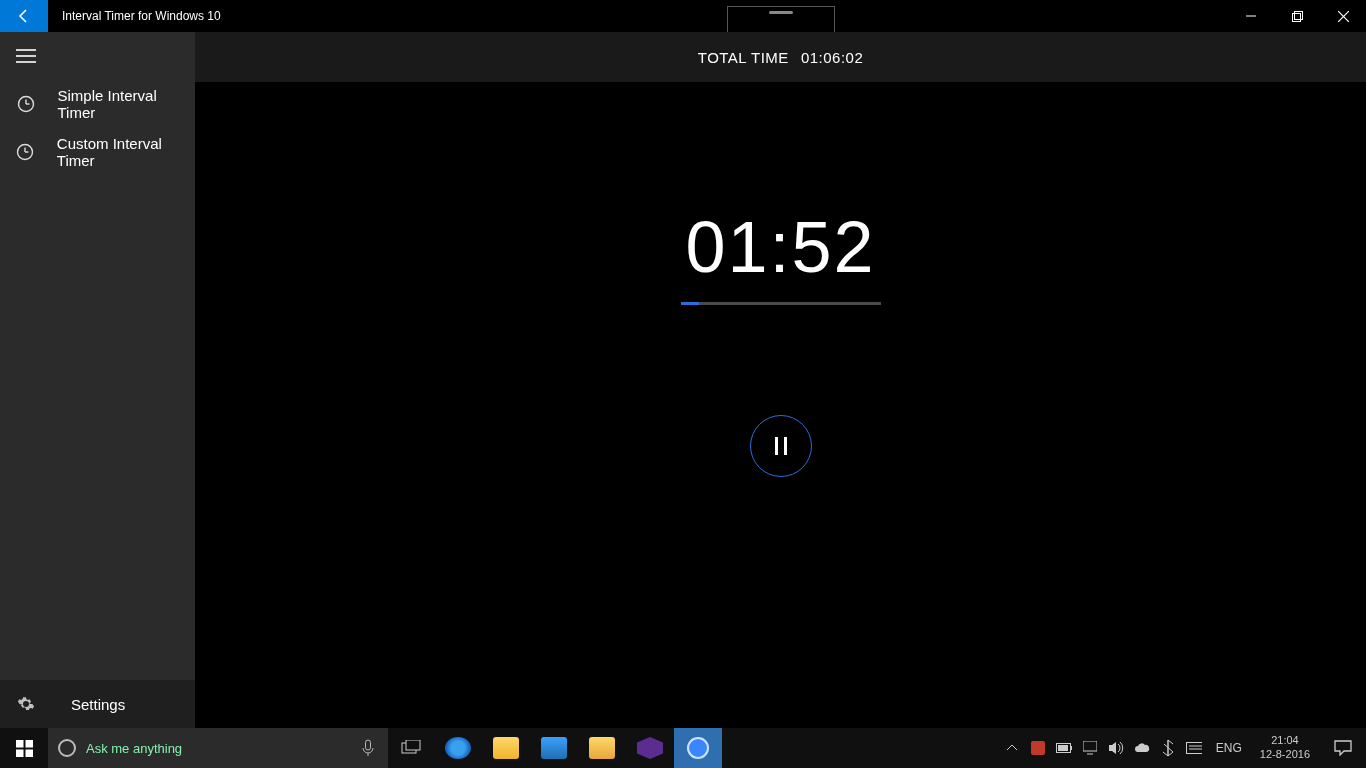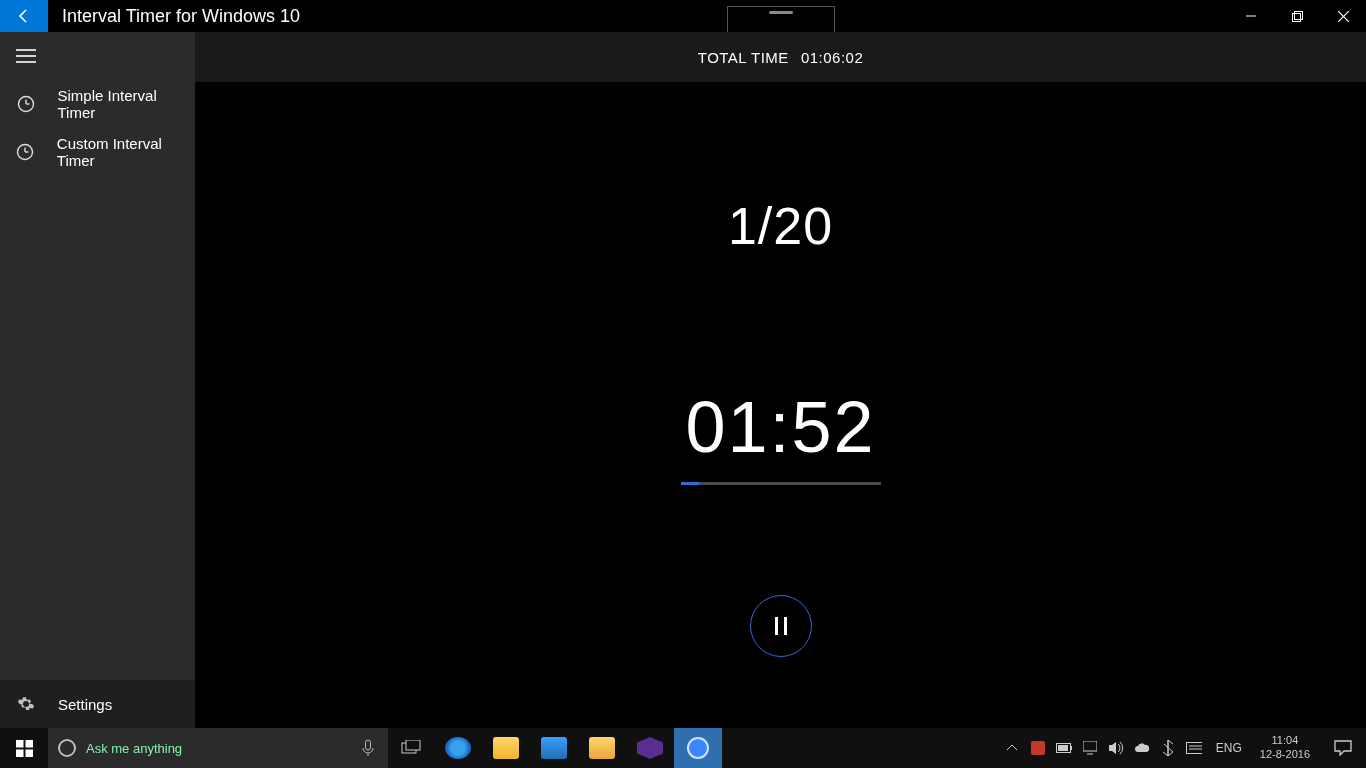"Interval Timer for Windows 10" .titlebar .title { font-size: 18px -> 12px }
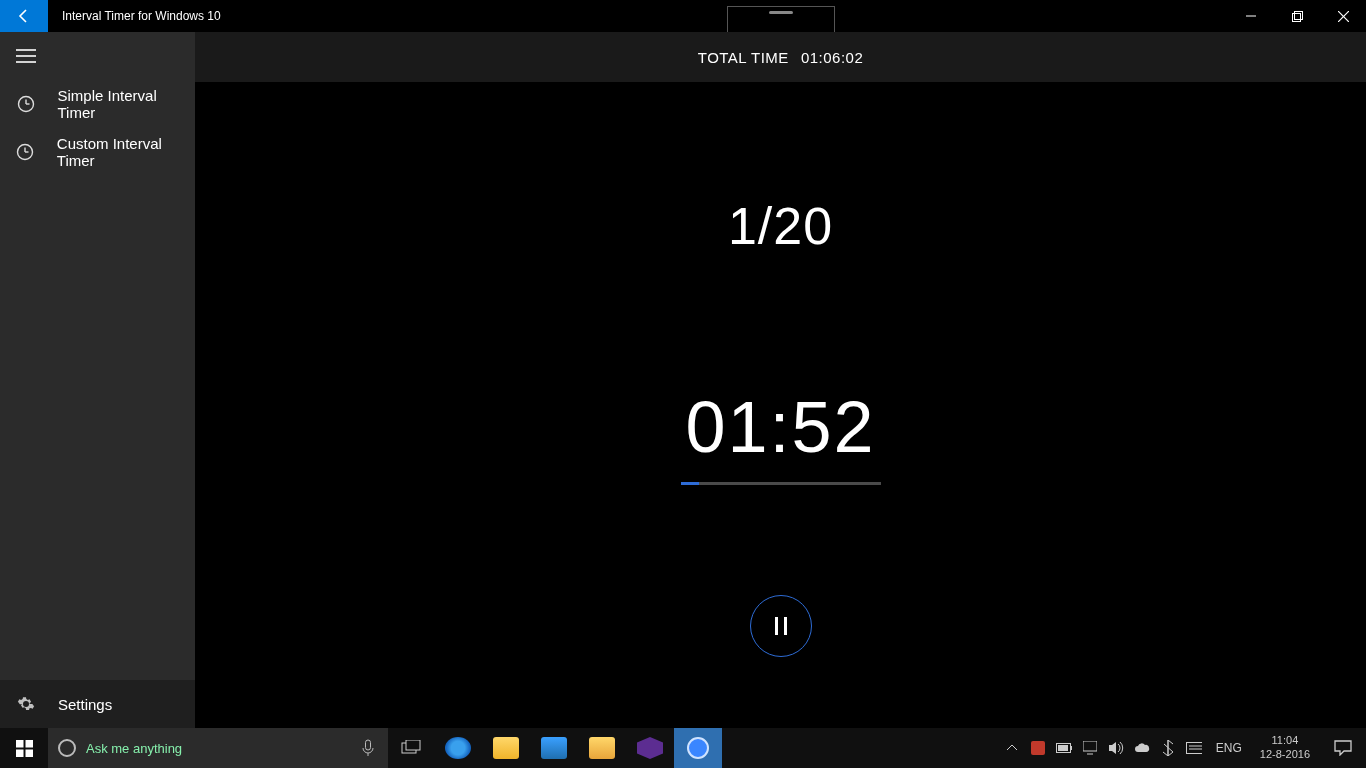"1/20" div.counter { html: <div>1/20</div> -> none }
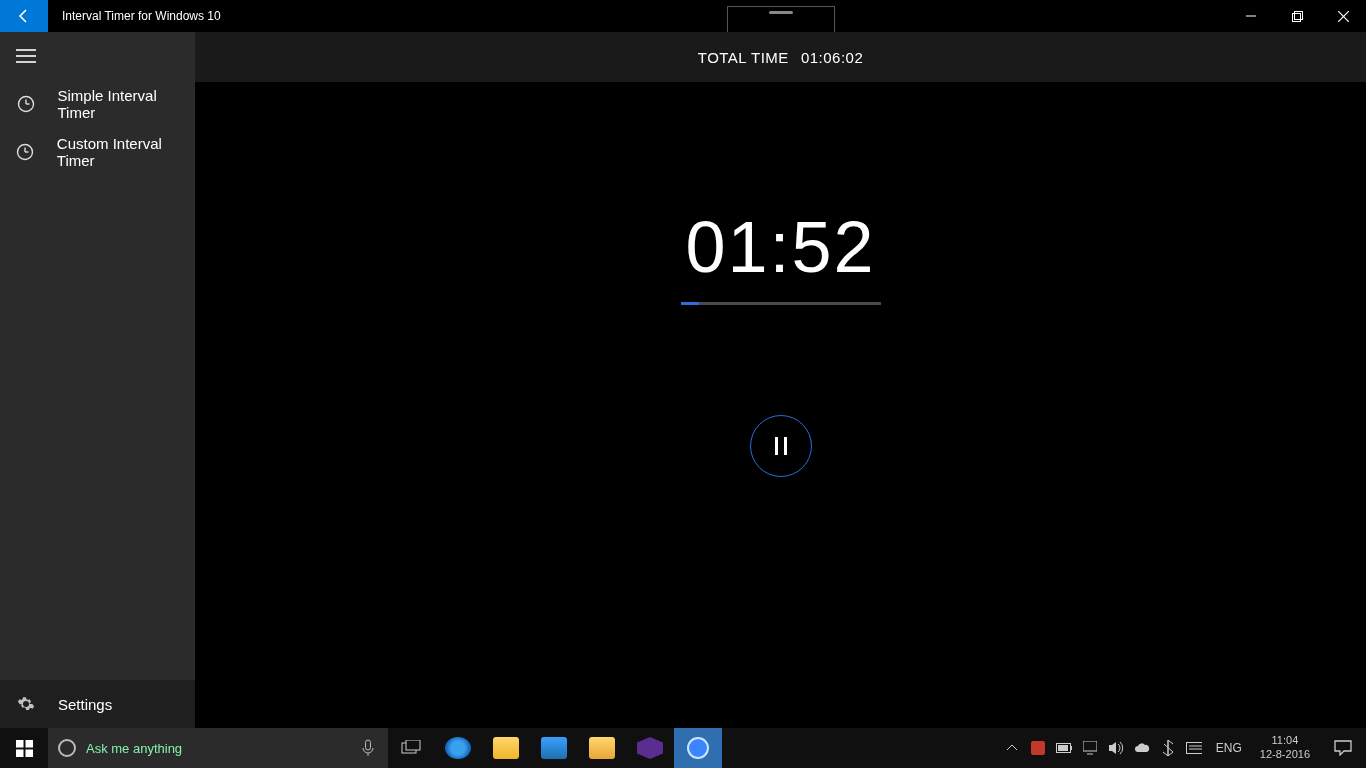"Settings" .settings-row { gap: 22px -> 35px }
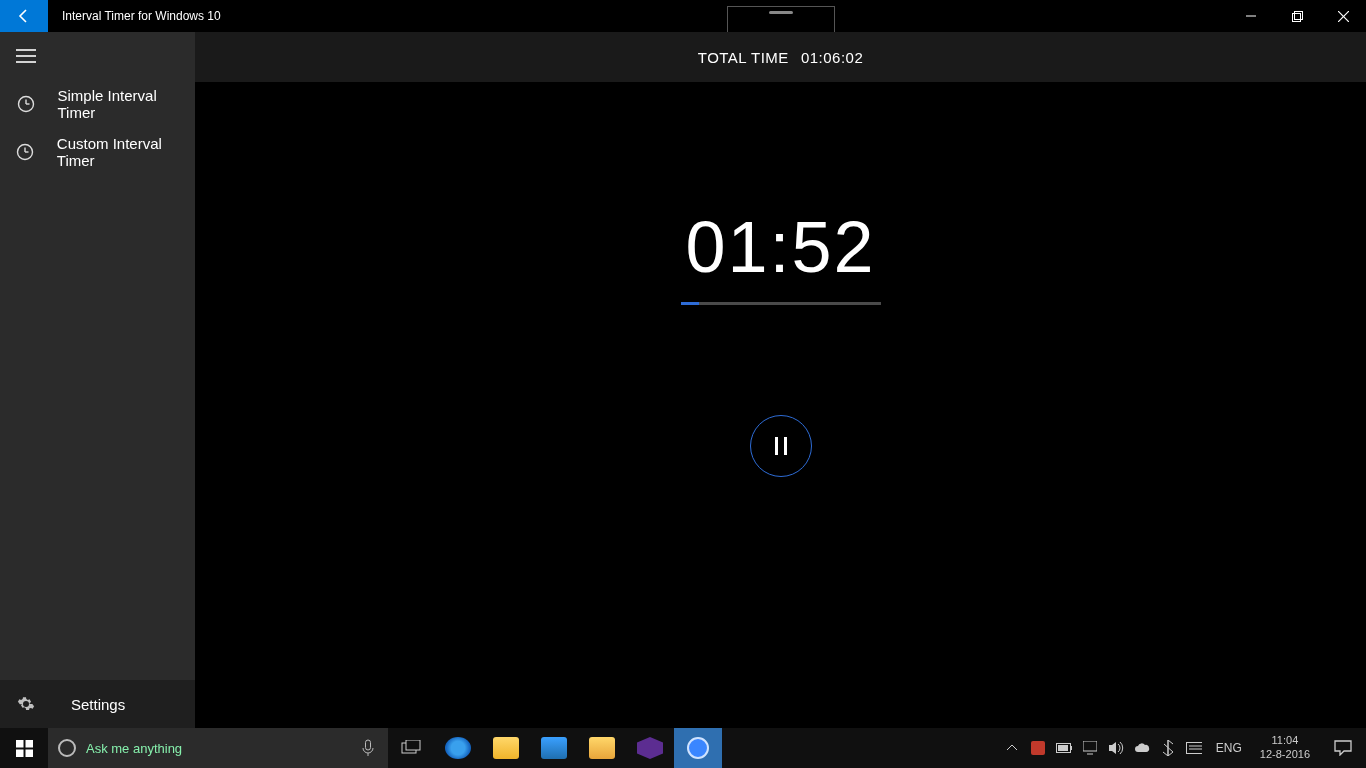"11:04" span { text: 11:04 -> 21:04 }
